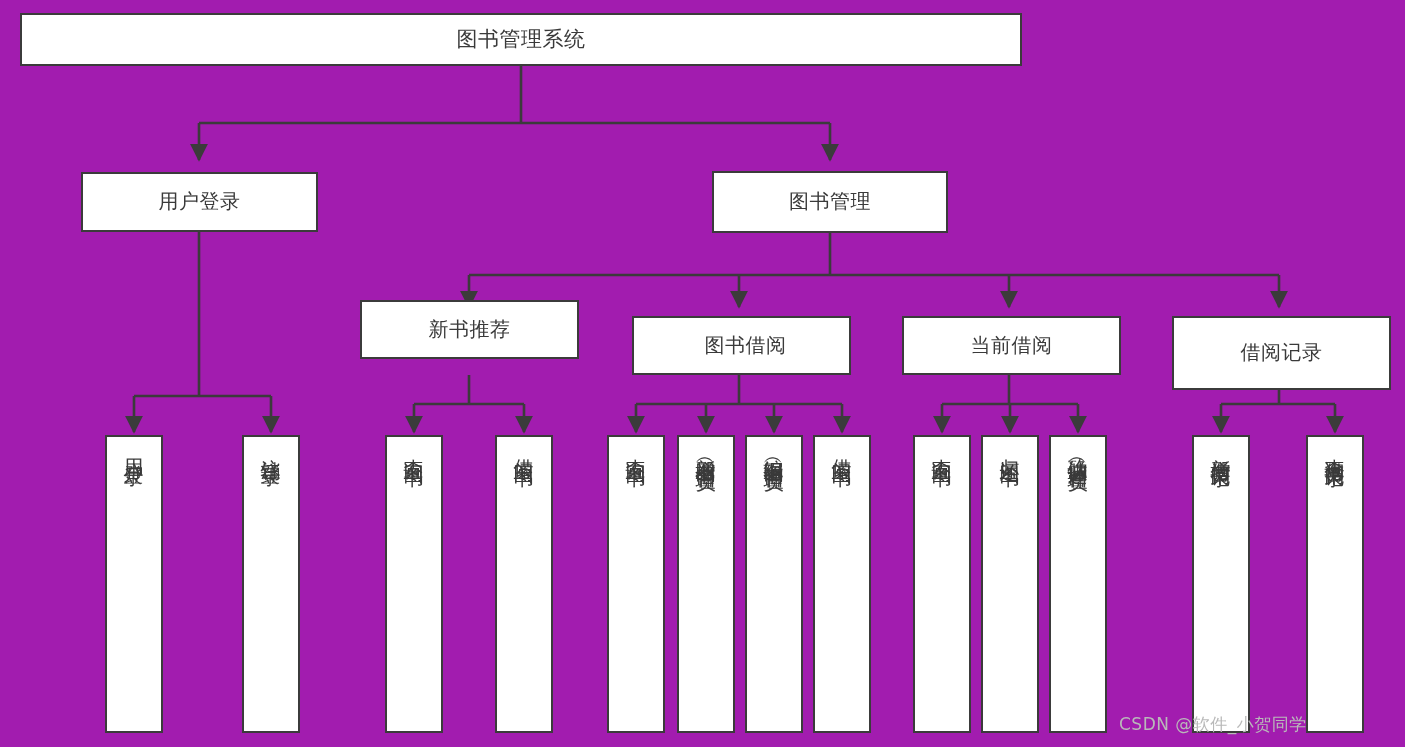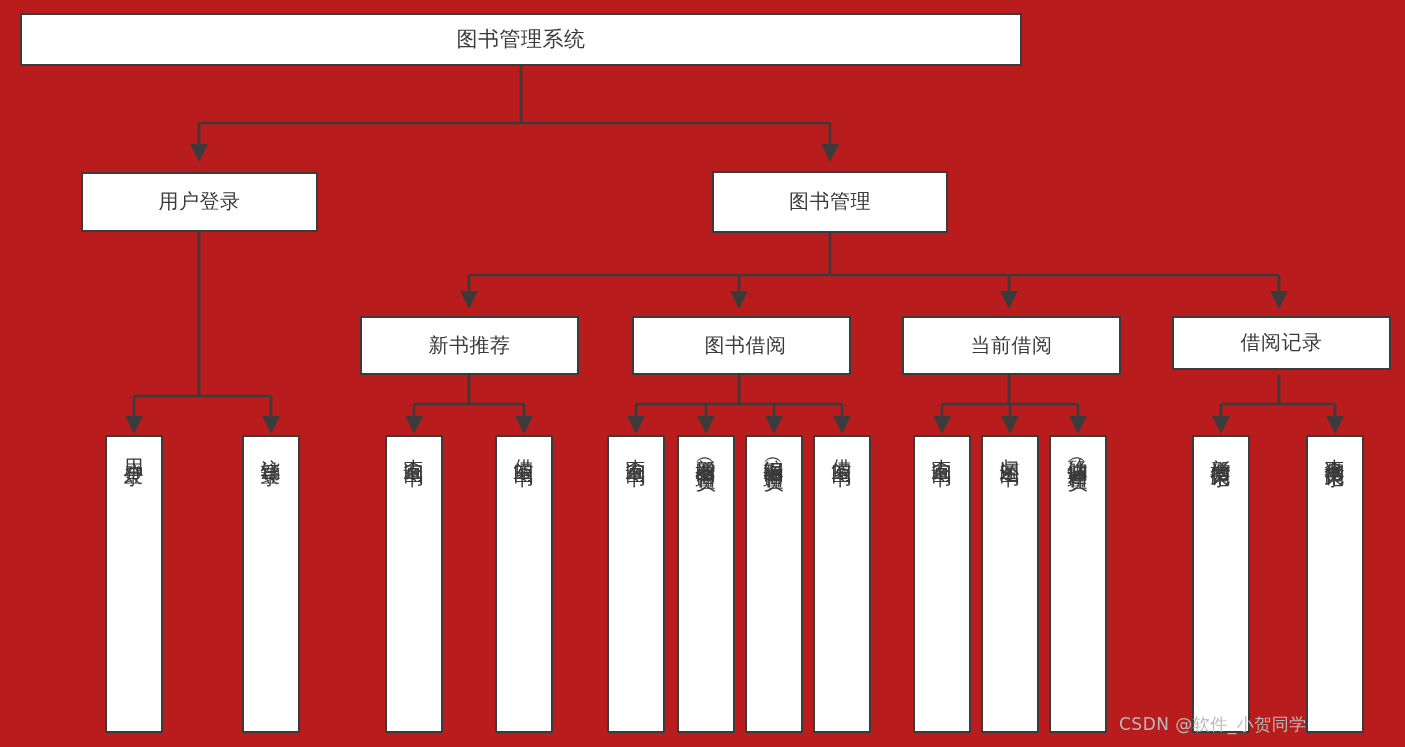"图书管理系统" #diagram-root { background: #b91c1c -> #a21caf }
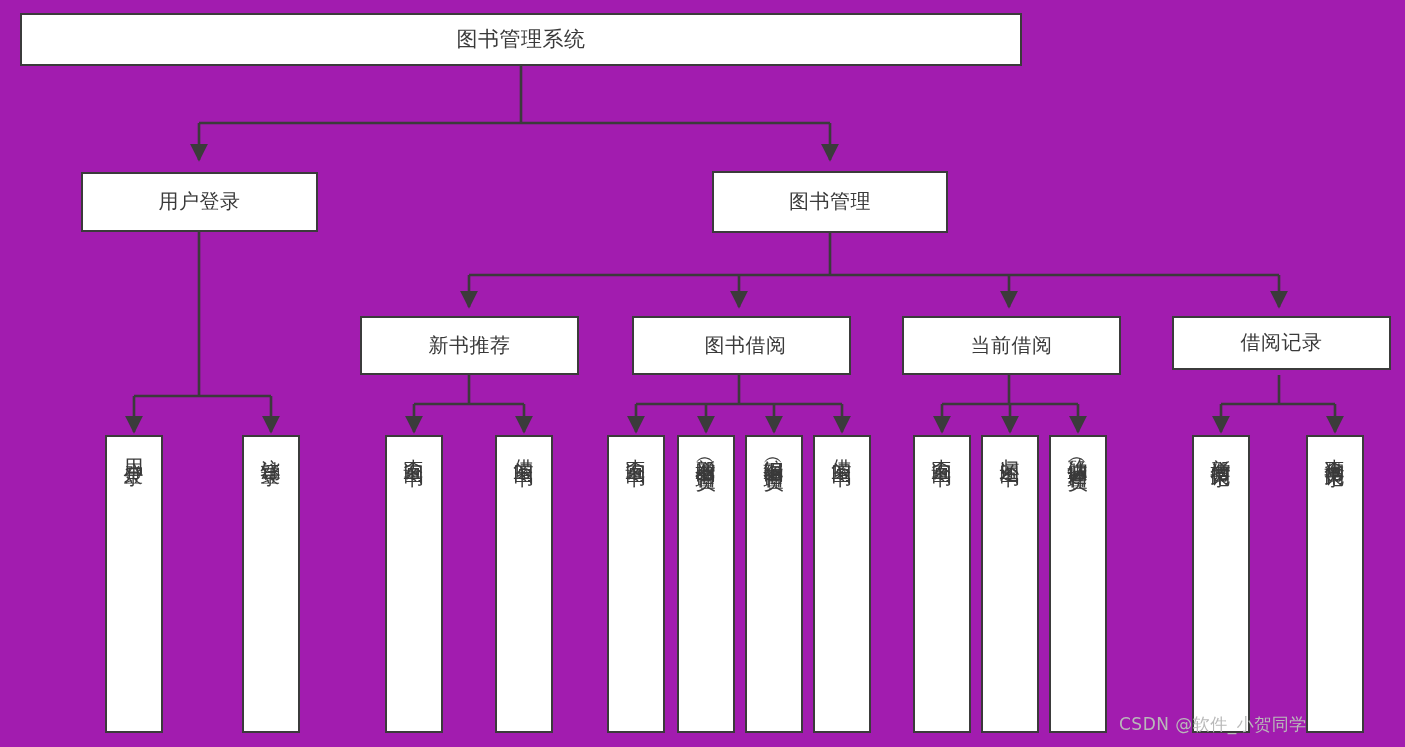"新书推荐" div.node { top: 316px -> 300px }
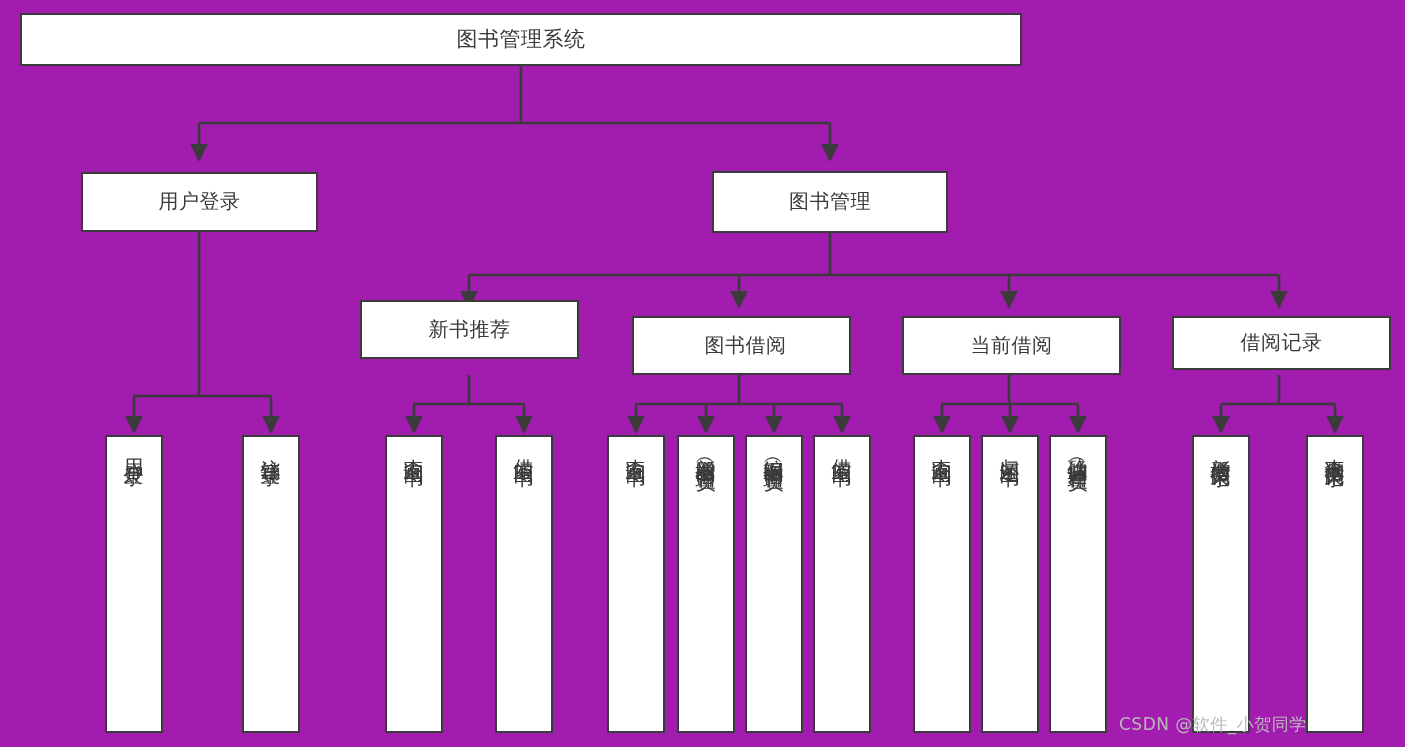"借阅记录" div.node { height: 54px -> 74px }
